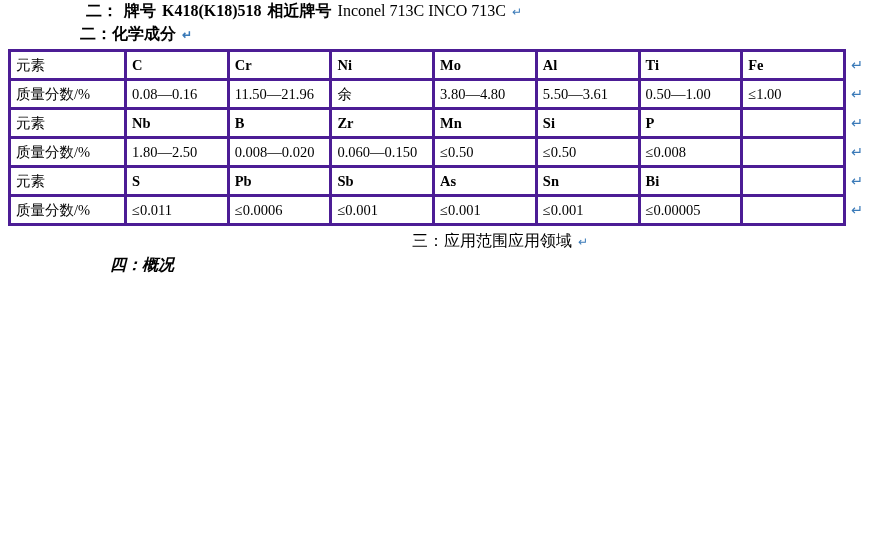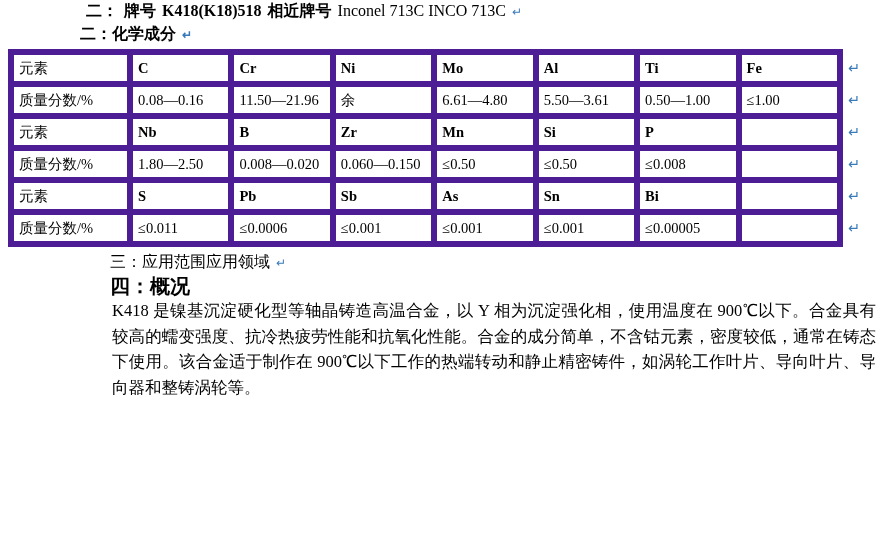"元素" table.comp td { border: 6px solid #4c1d95 -> 3px solid #4c1d95 }
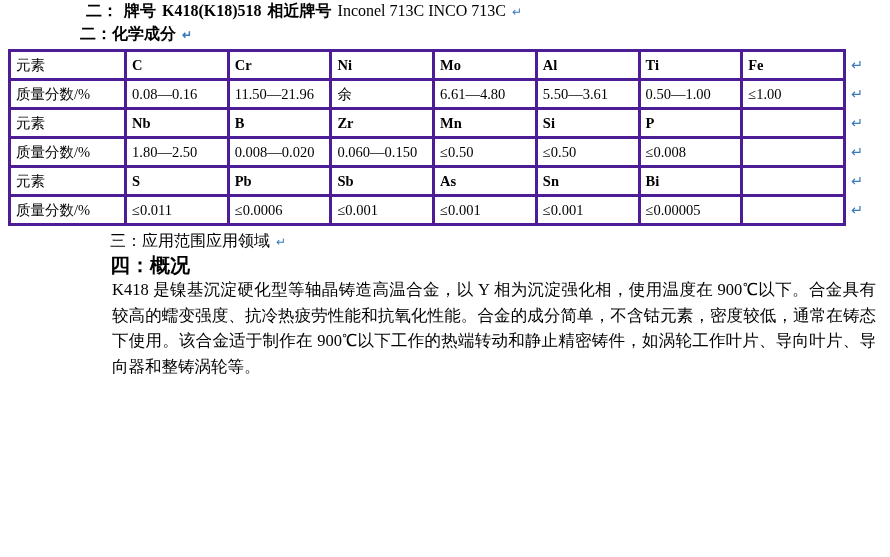"6.61—4.80" td { text: 6.61 -> 3.80 }
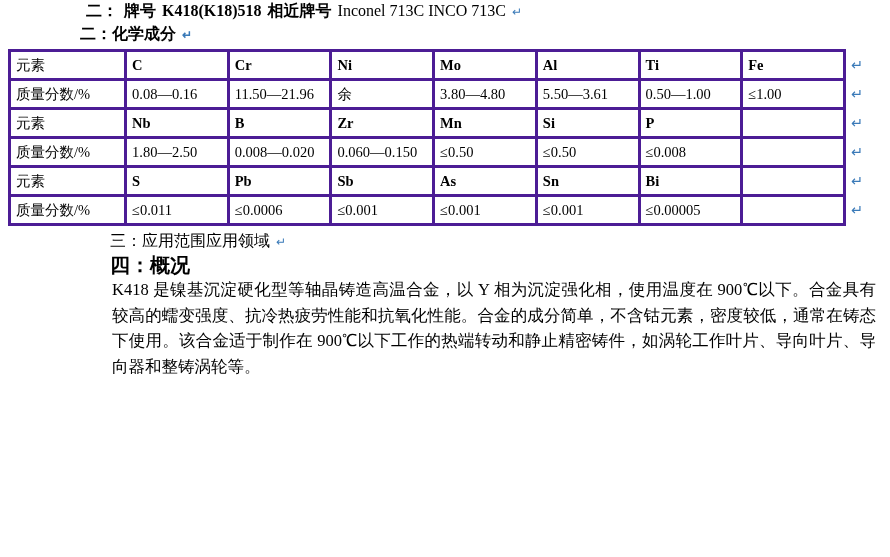"三：应用范围应用领域 ↵" .sec3 { text-align: none -> center }
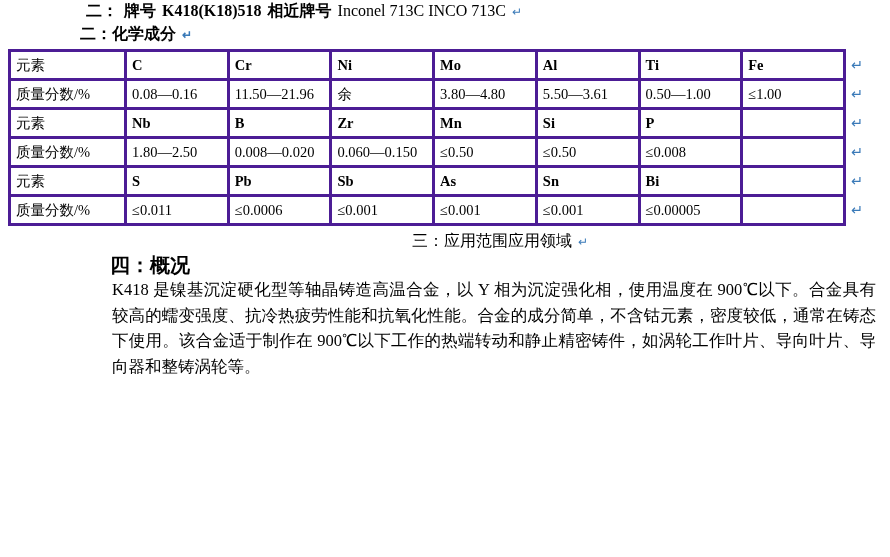"四：概况" .sec4 { font-size: 20px -> 16px; font-style: none -> italic }
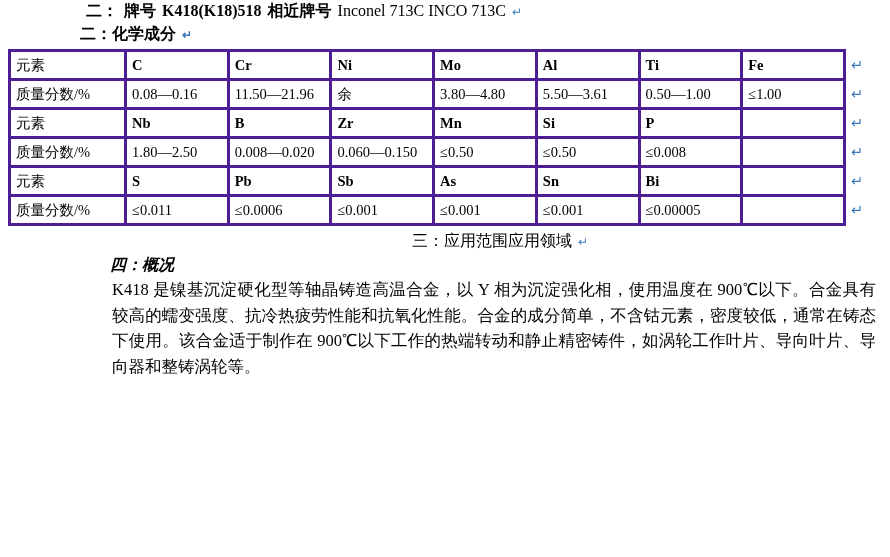"K418 是镍基沉淀硬化型等轴晶铸造高温合金，以 Y 相为沉淀强化相，使用温度在" div.bodytext { html: <div>K418 是镍基沉淀硬化型等轴晶铸造高温合金，以 Y 相为沉淀强化相，使用温度在 900℃以下。合金具有较高的蠕变强度、抗冷热疲劳性能和抗氧化性能。合金的成分简单，不含钴元素，密度较低，通常在铸态下使用。该合金适于制作在 900℃以下工作的热端转动和静止精密铸件，如涡轮工作叶片、导向叶片、导向器和整铸涡轮等。</div> -> none }
